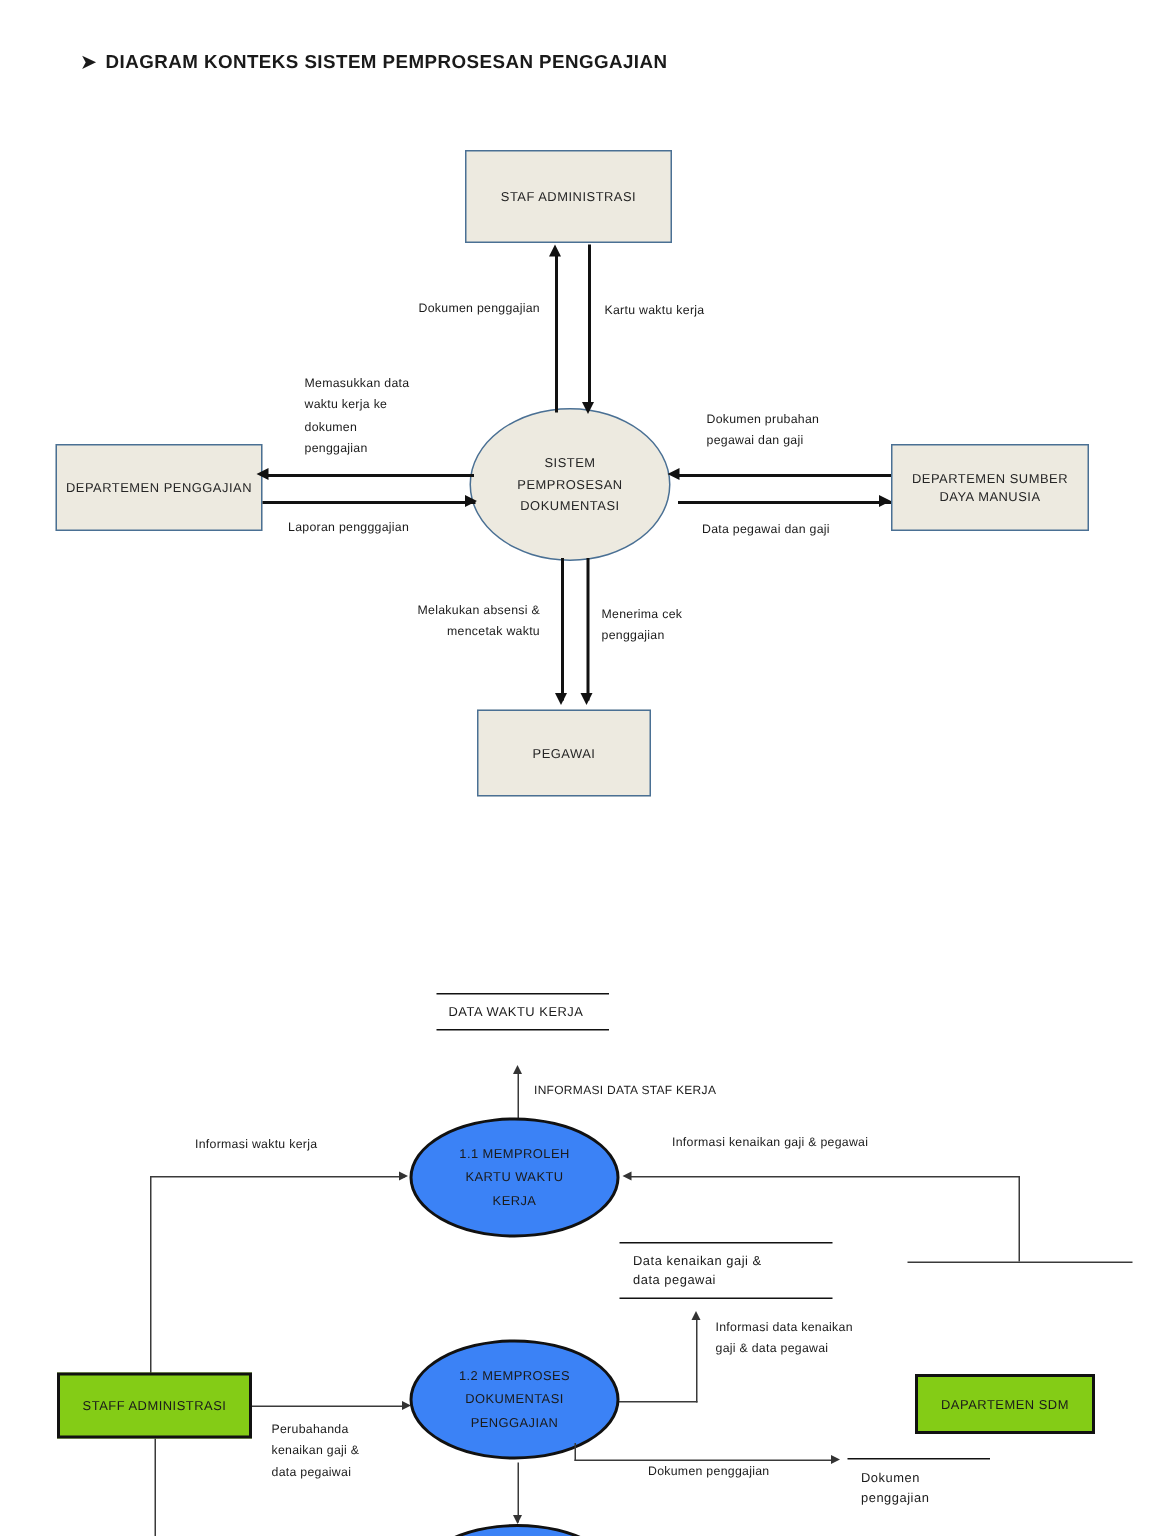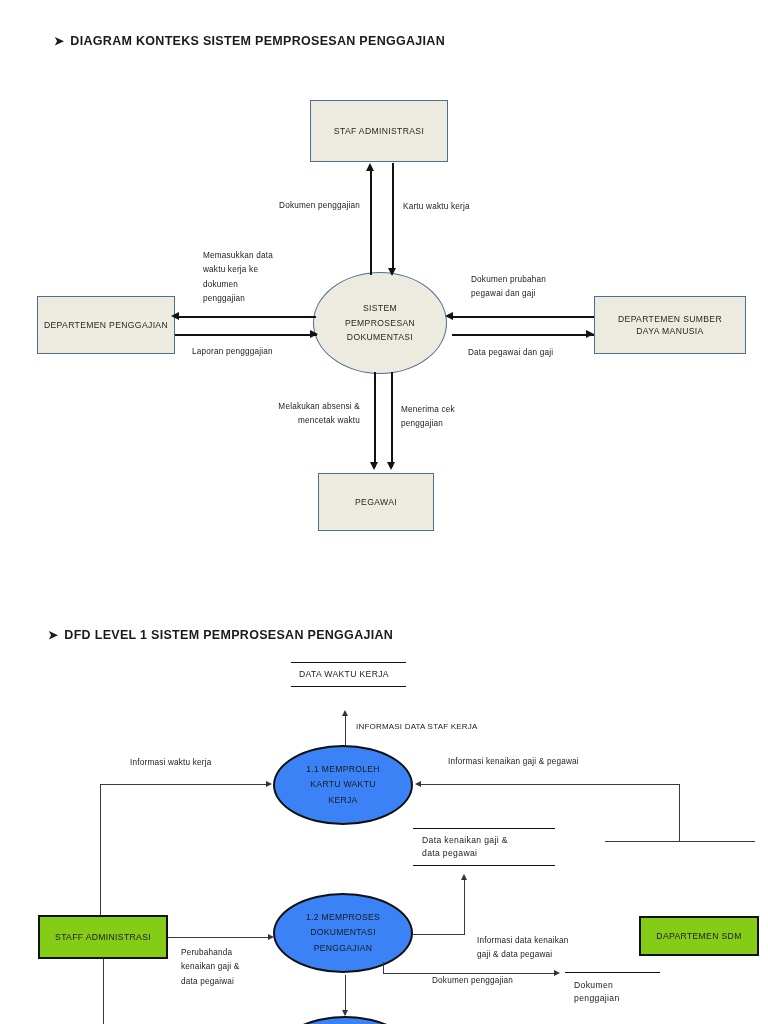"DEPARTEMEN SUMBER" div.ctx-box { width: 152px -> 132px }
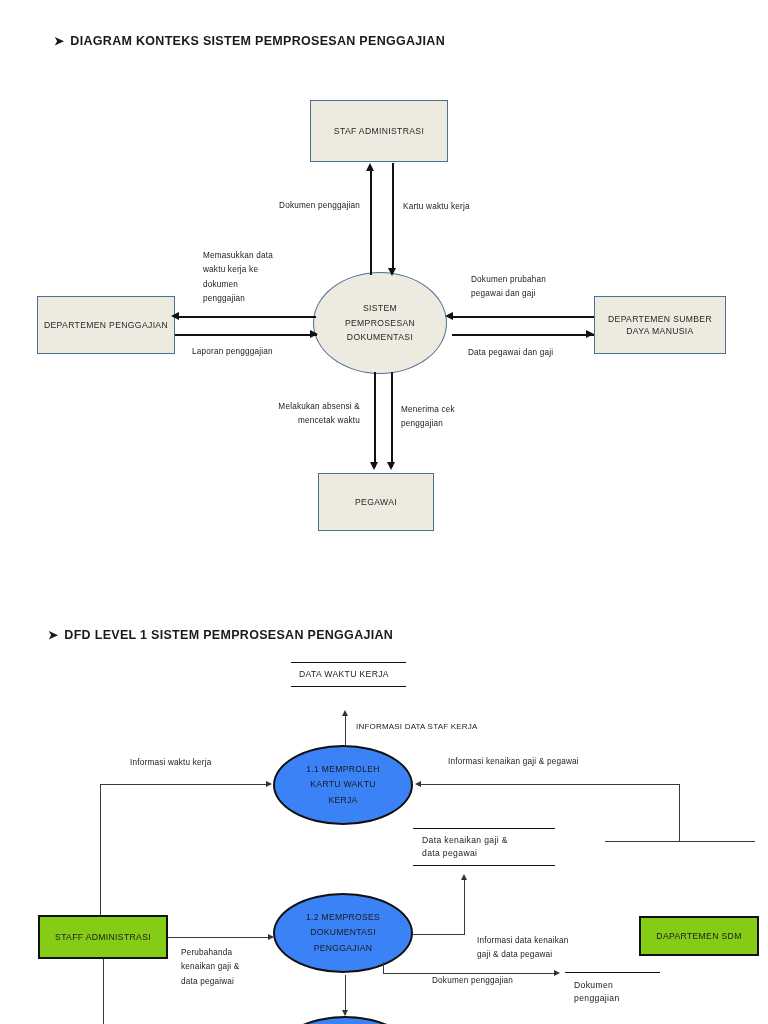"➤ DFD LEVEL 1 SISTEM" div.heading { html: <div> <span>➤</span><span>DFD LEVEL 1 SISTEM PEMPROSESAN PENGGAJIAN</span> </div> -> none }
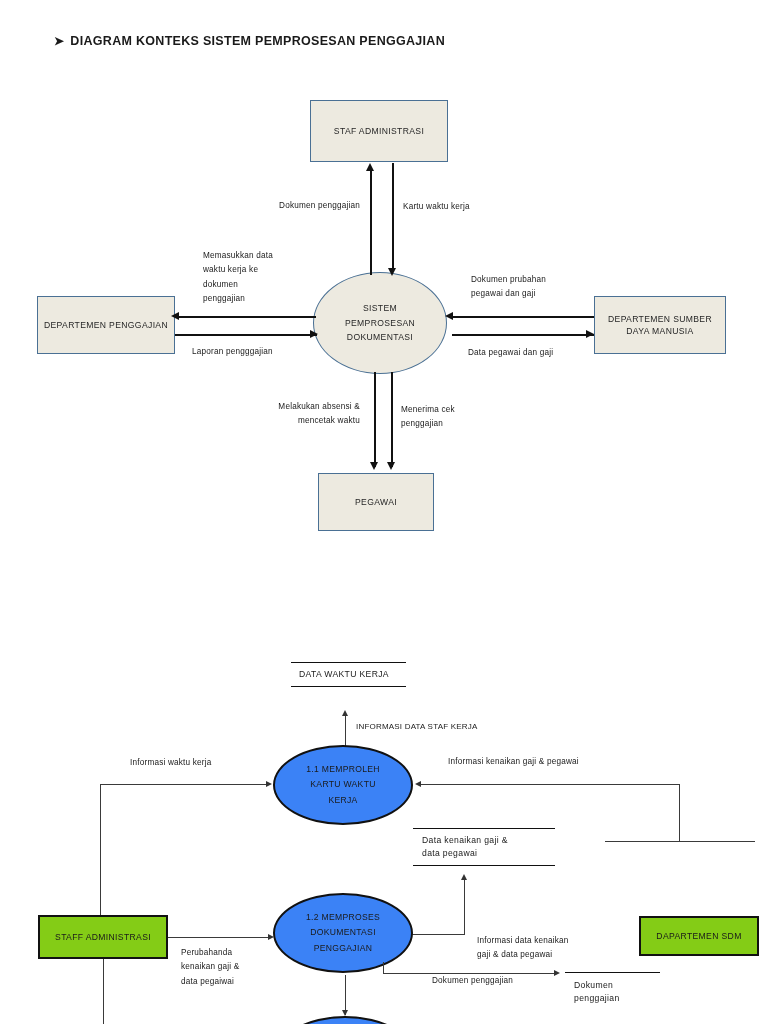"Informasi data kenaikan" div.lab { top: 934px -> 878px }
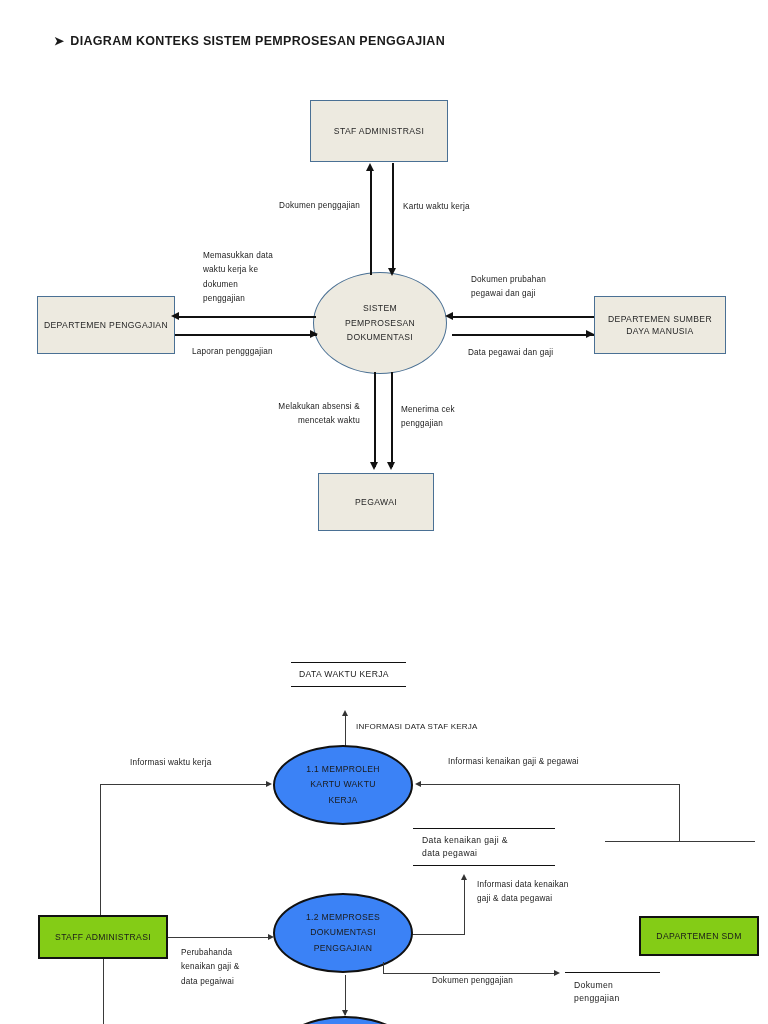"DAPARTEMEN SDM" div.dfd-box { margin-left: 29px -> none }
